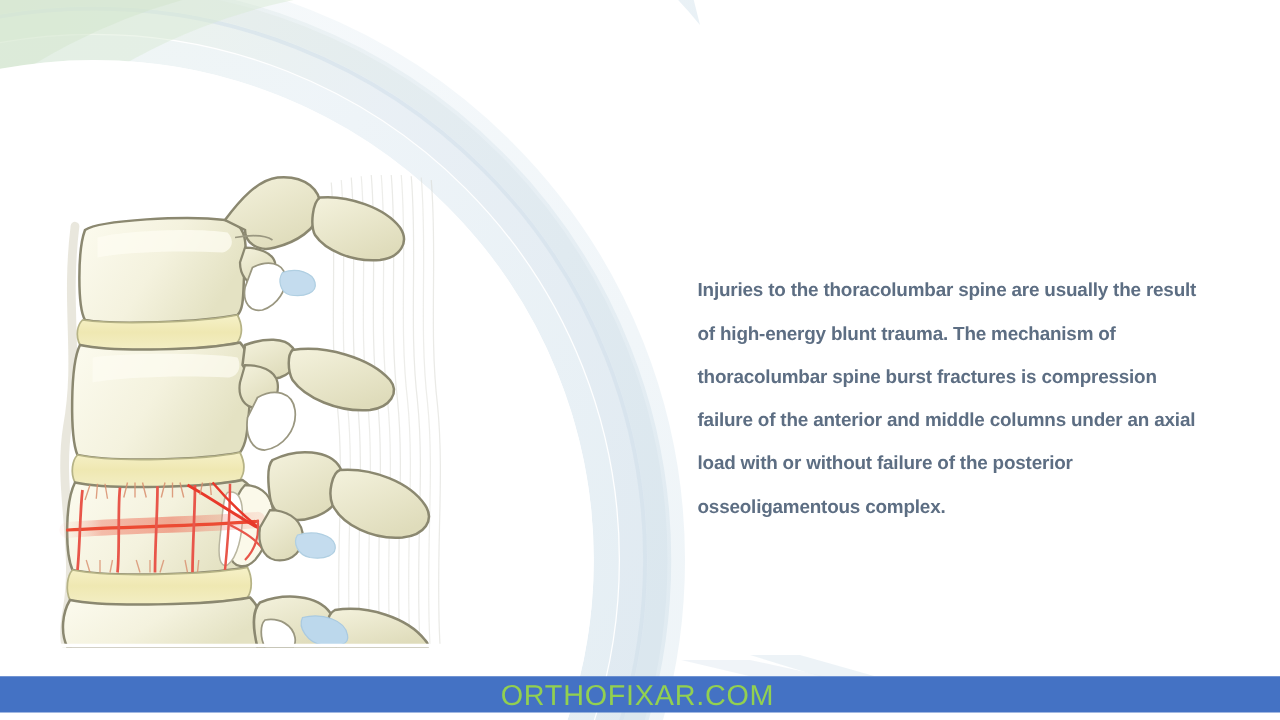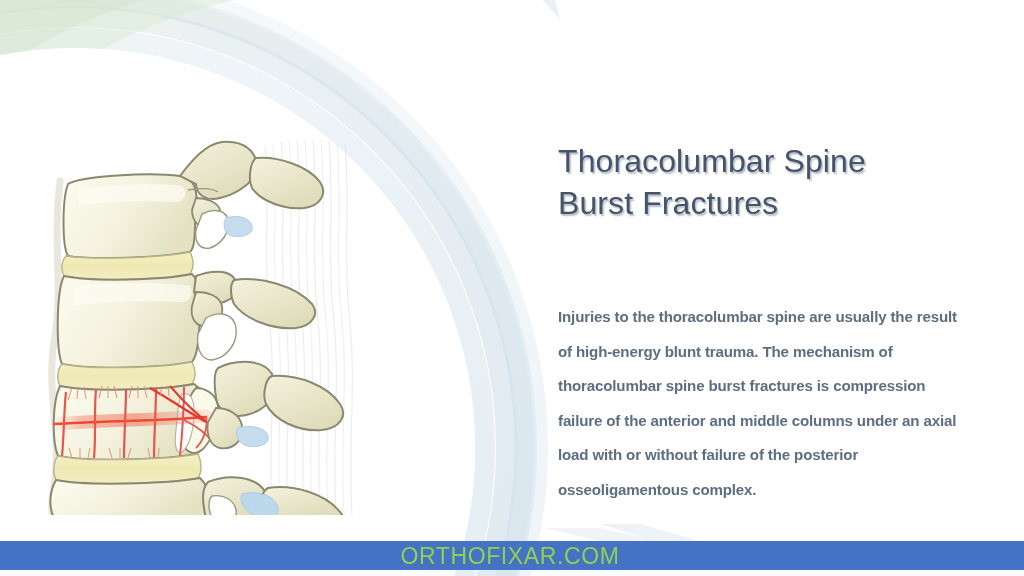"Thoracolumbar Spine" h1 { html: <h1>Thoracolumbar Spine Burst Fractures</h1> -> none }
